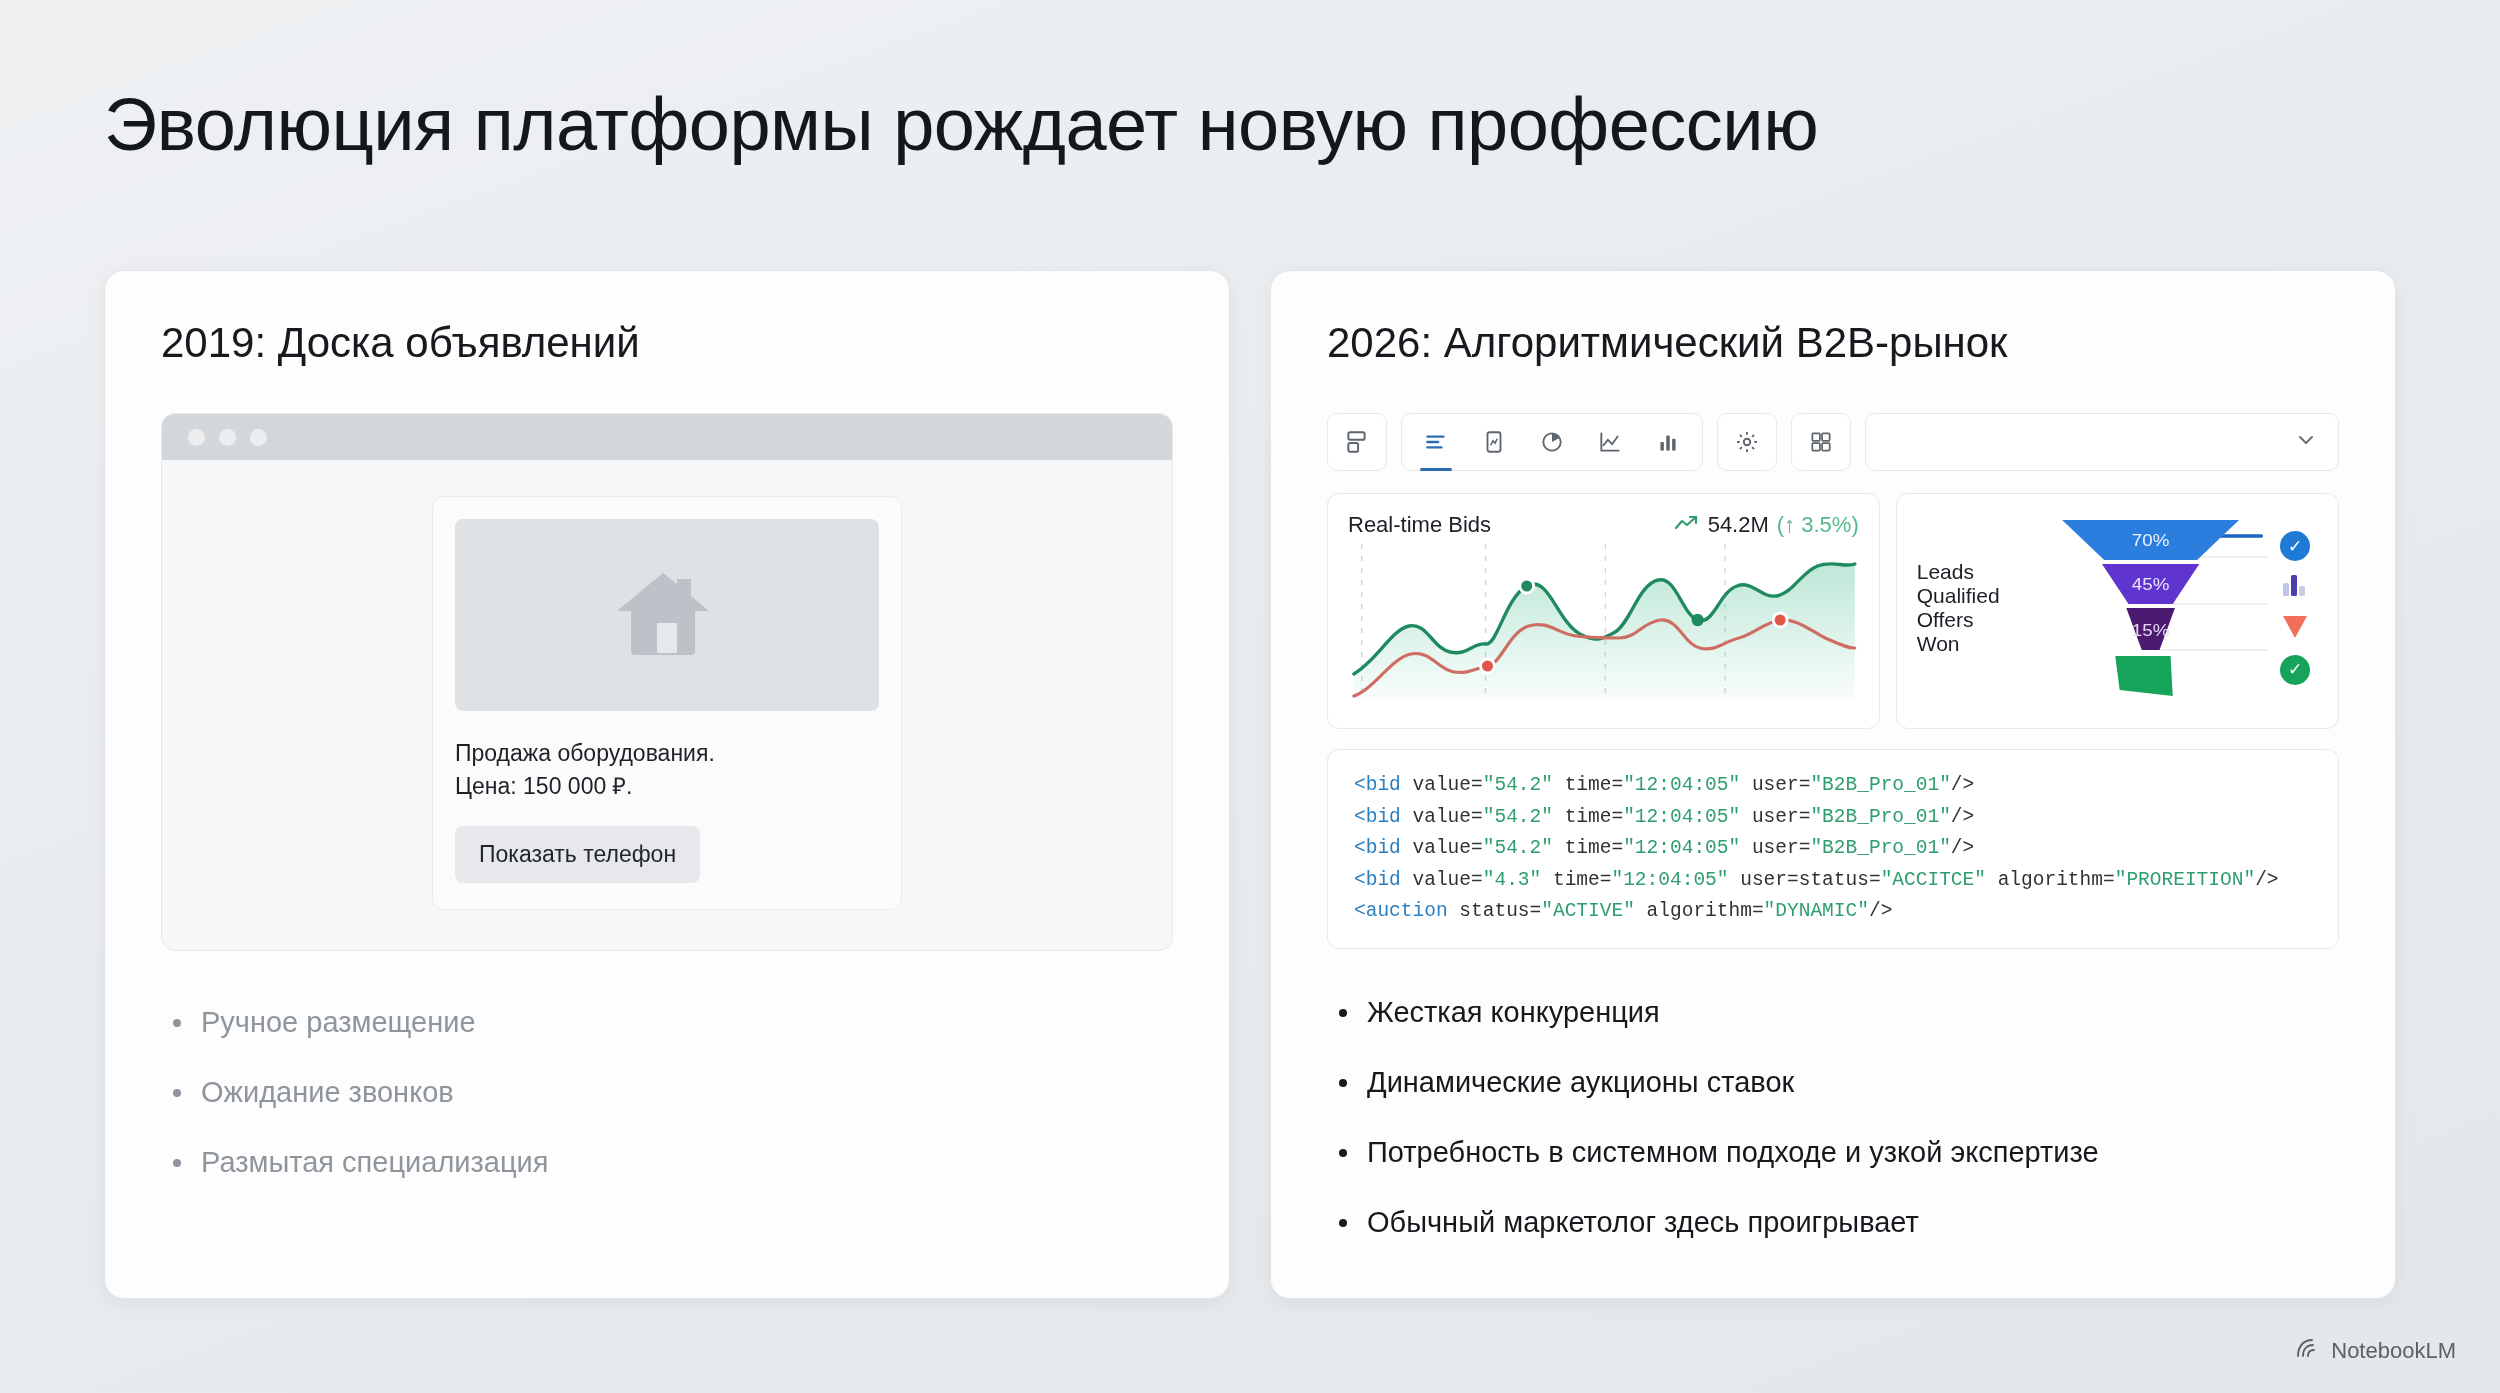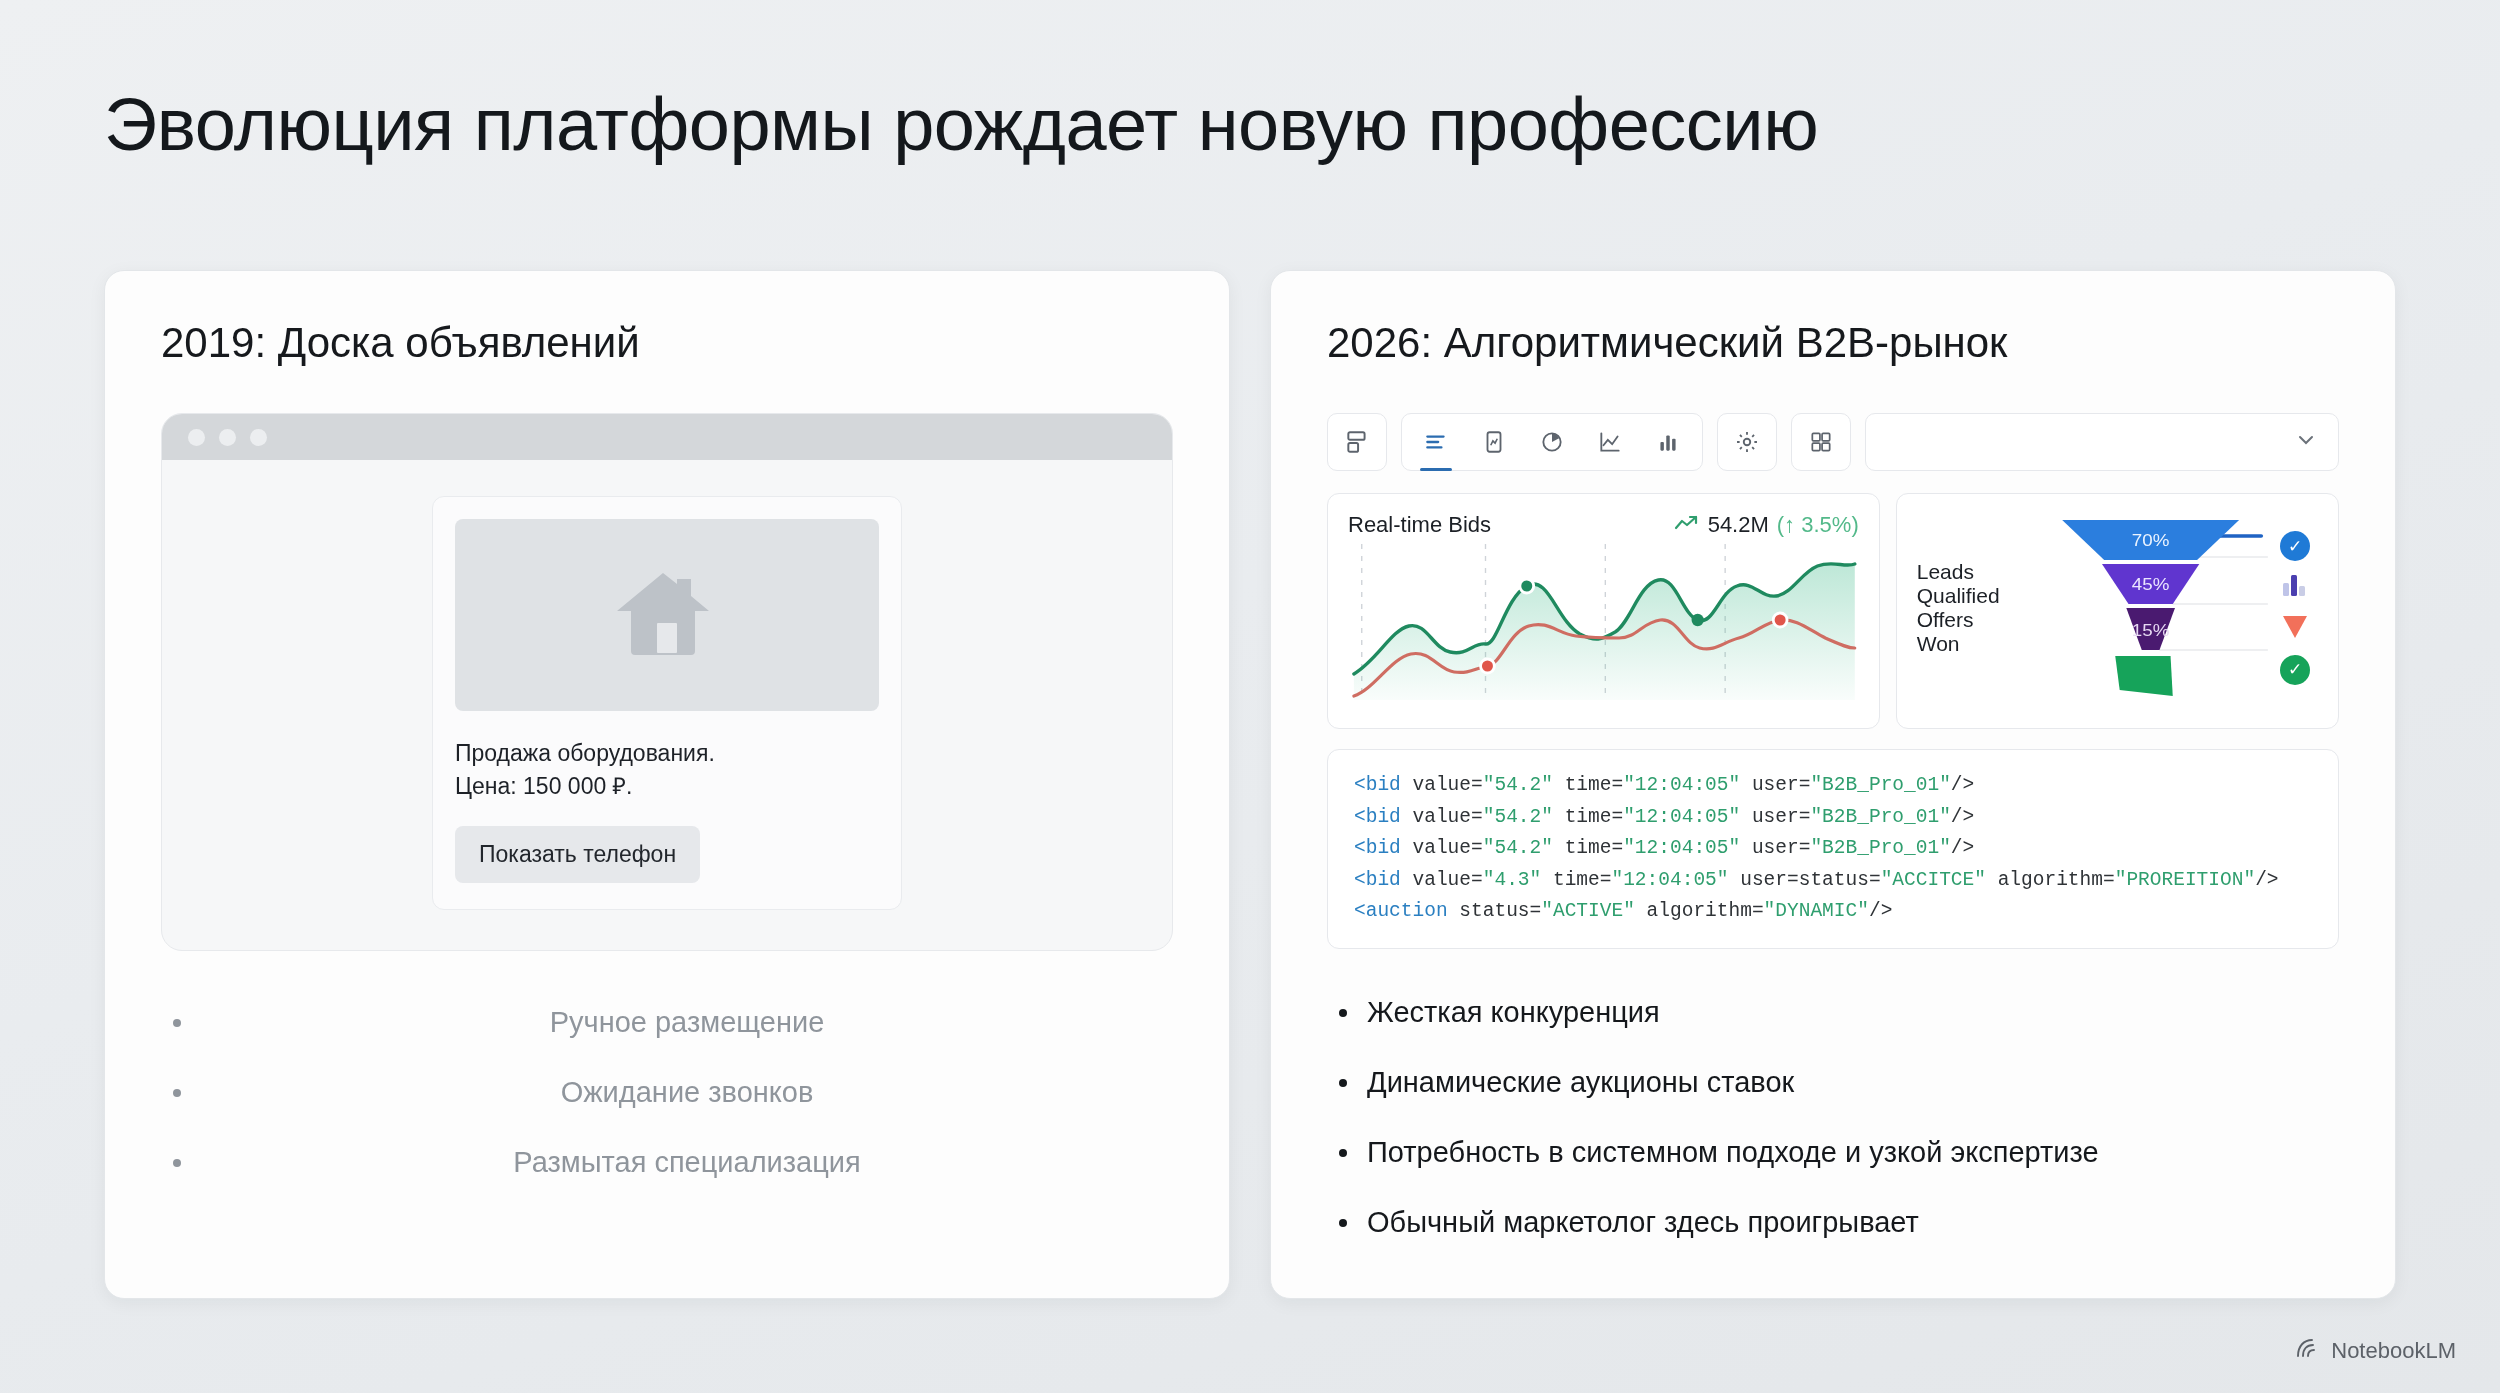"Продажа оборудования." .browser { border-radius: 21px -> 14px }
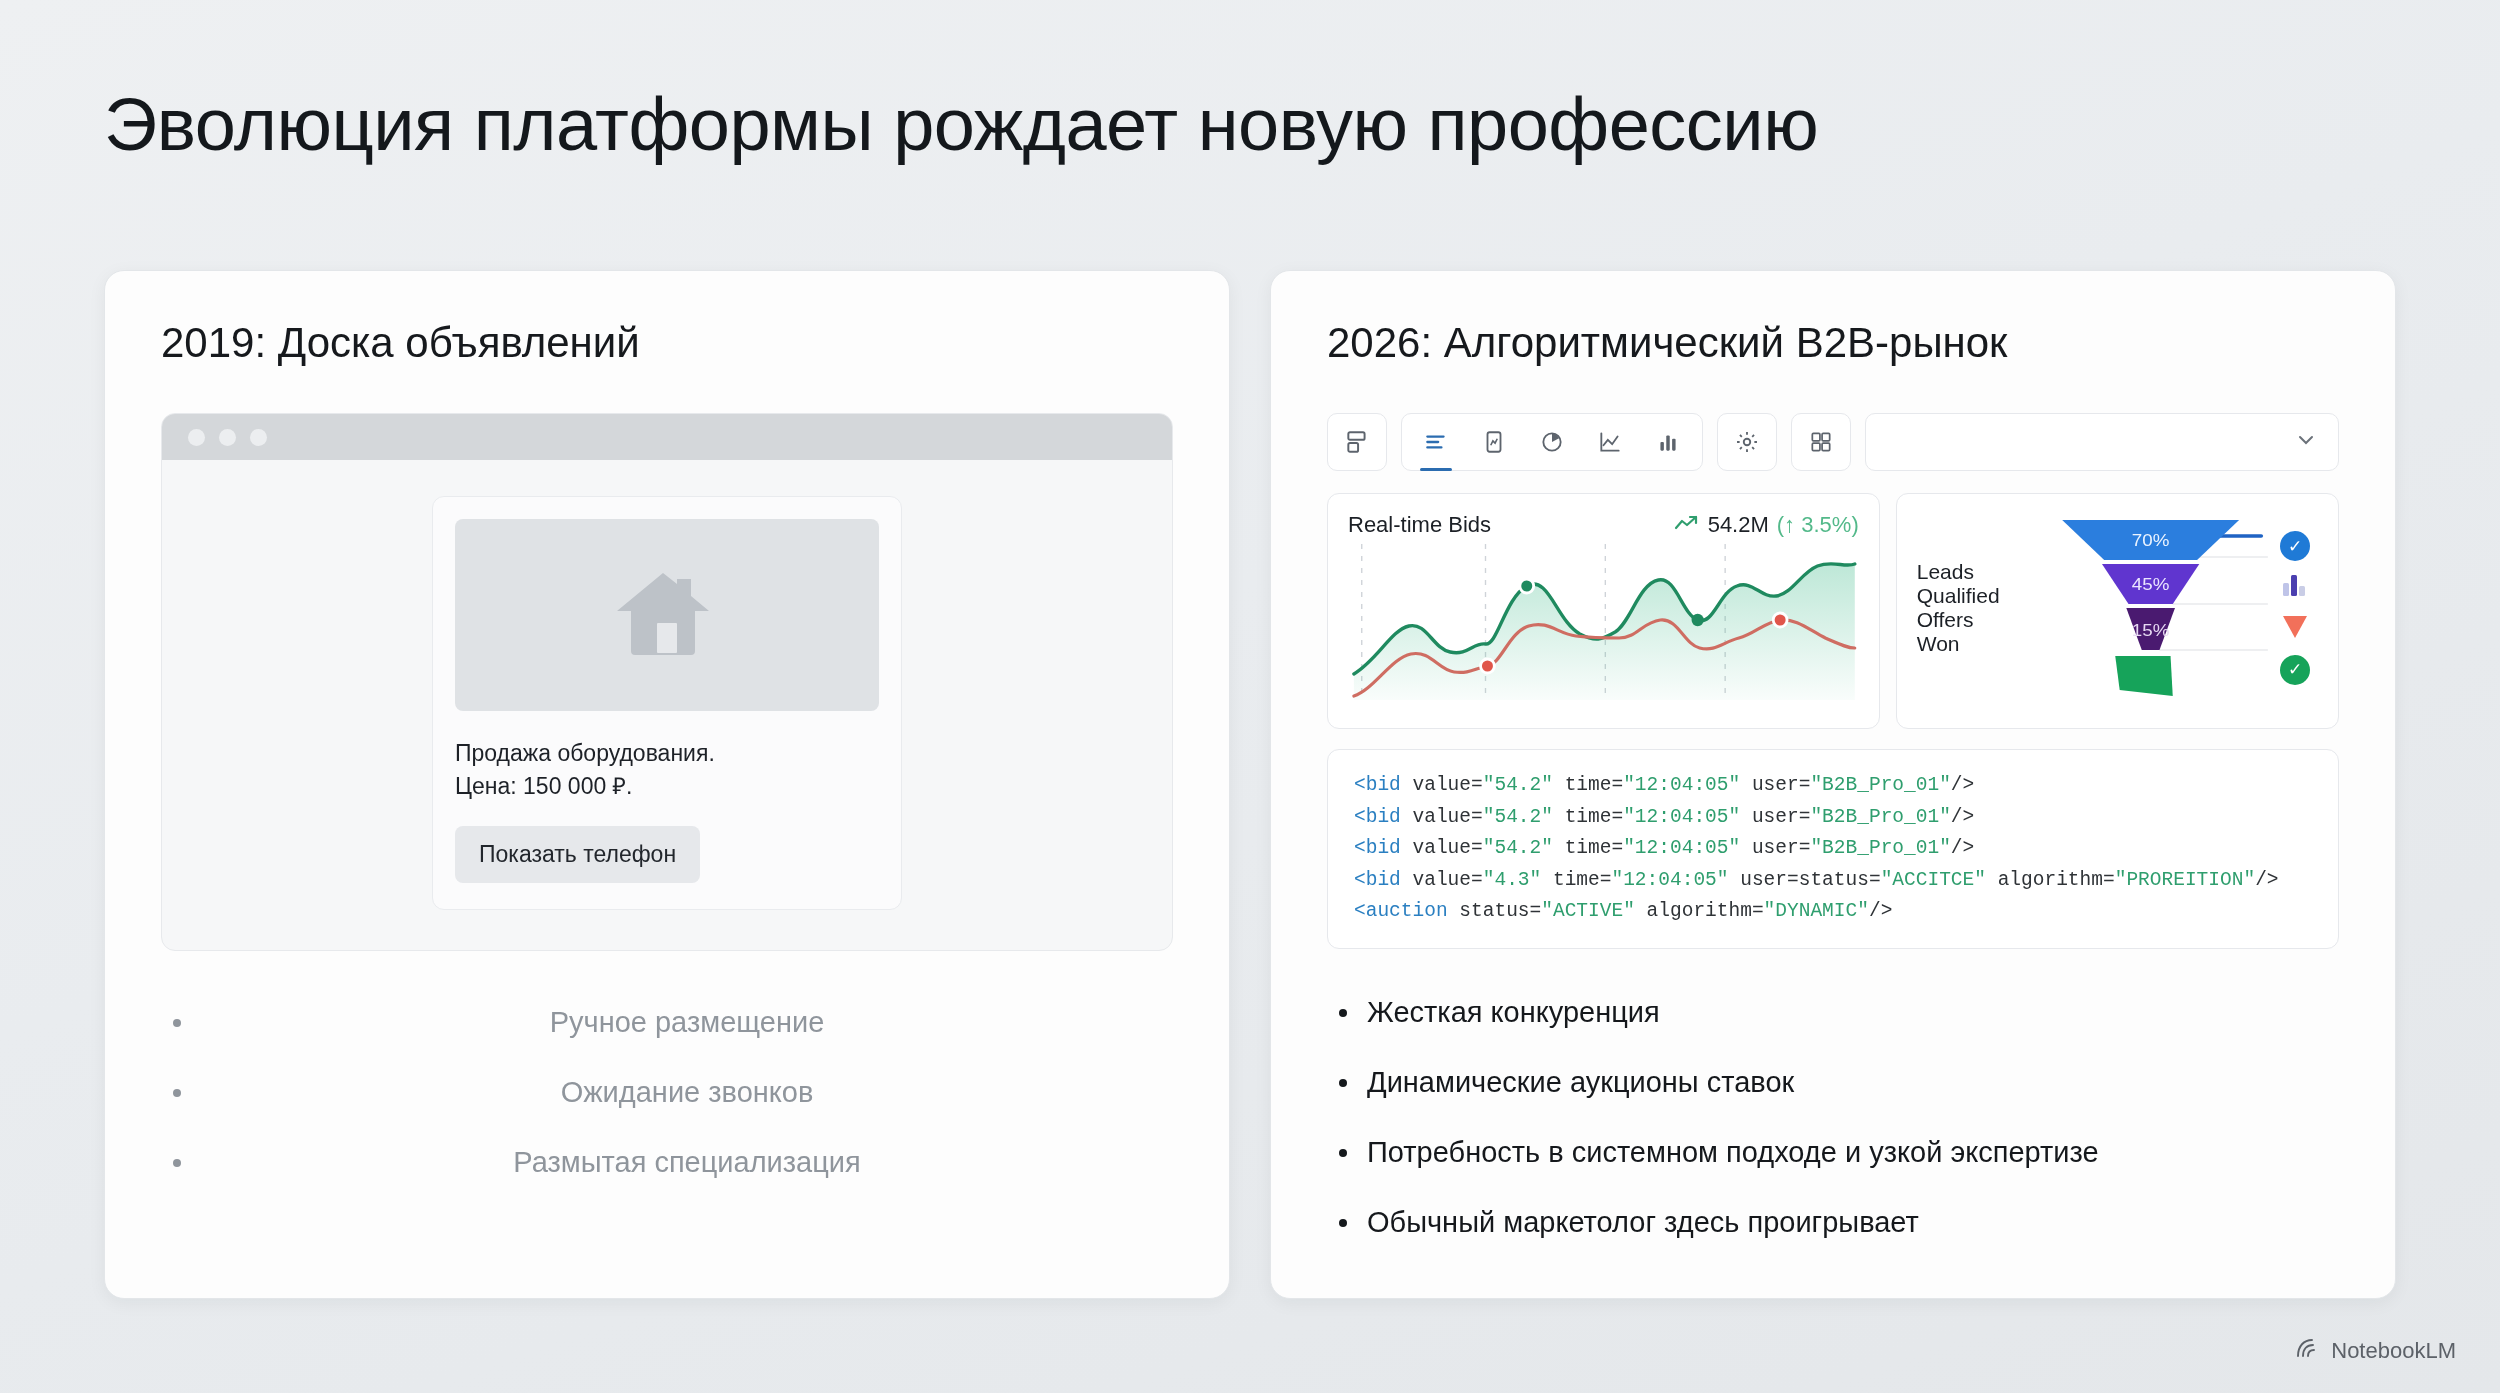"Ручное размещение" .bullets-muted li { text-align: center -> none }
